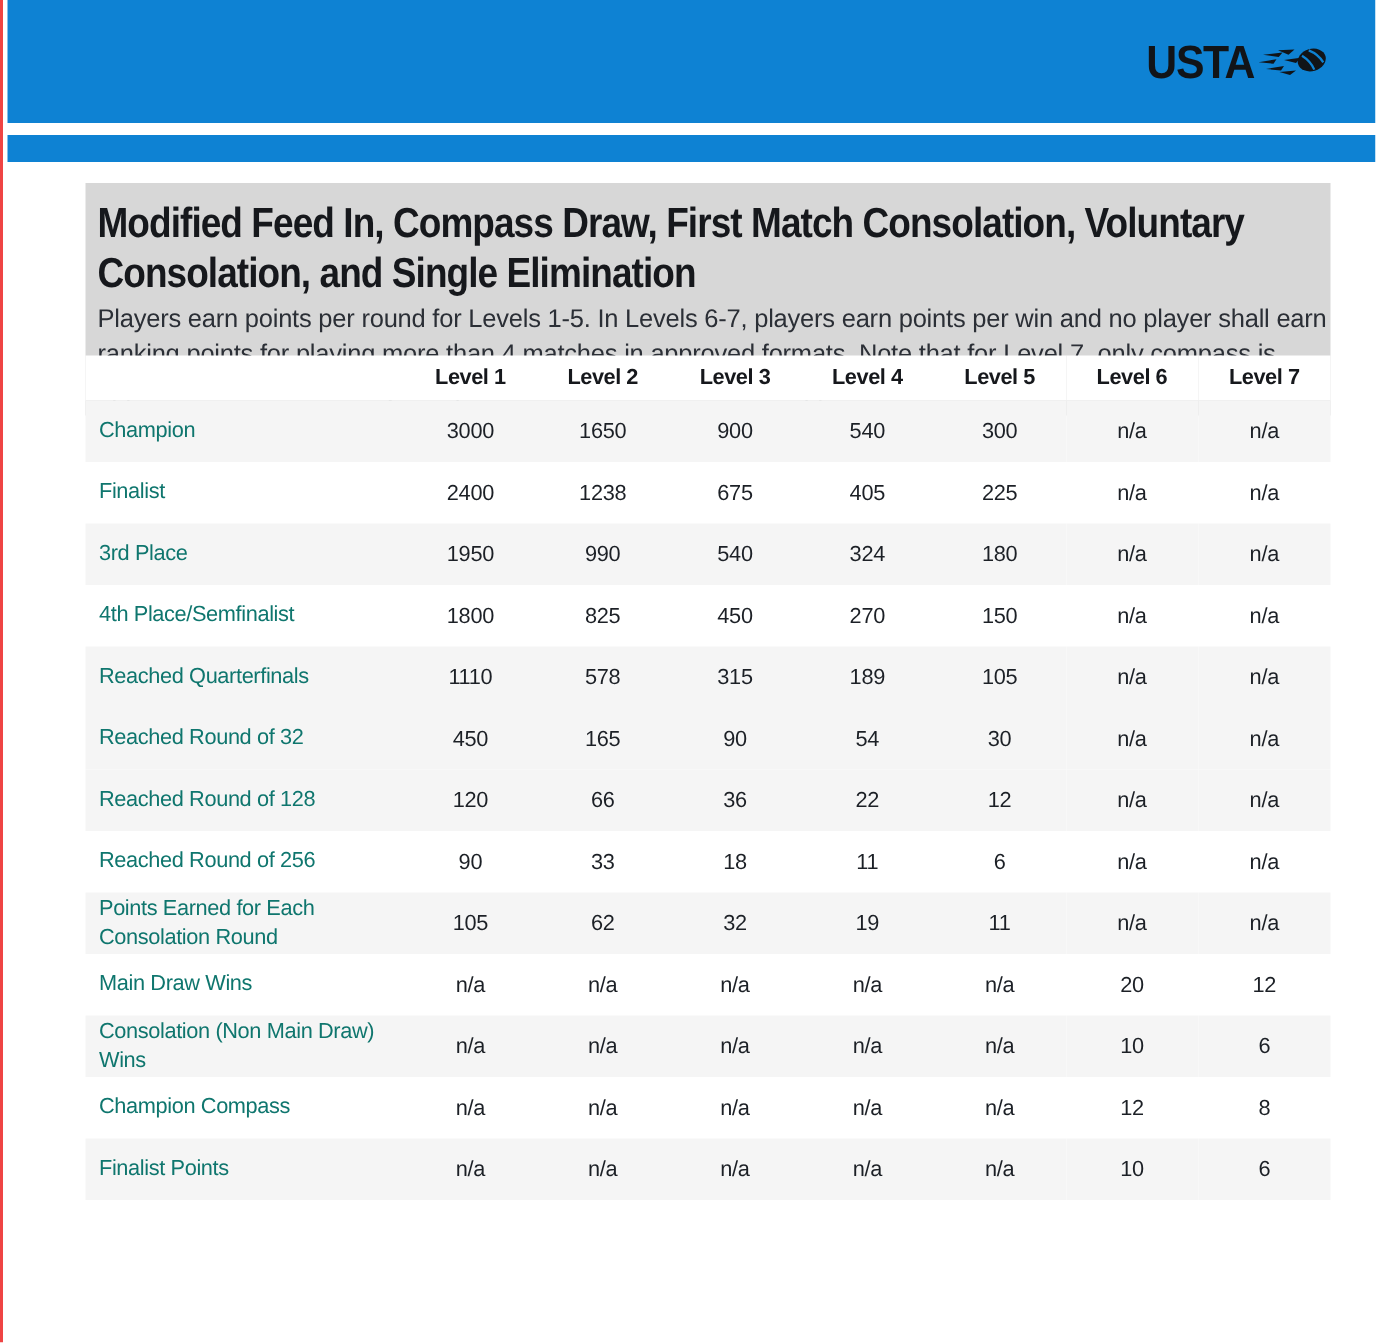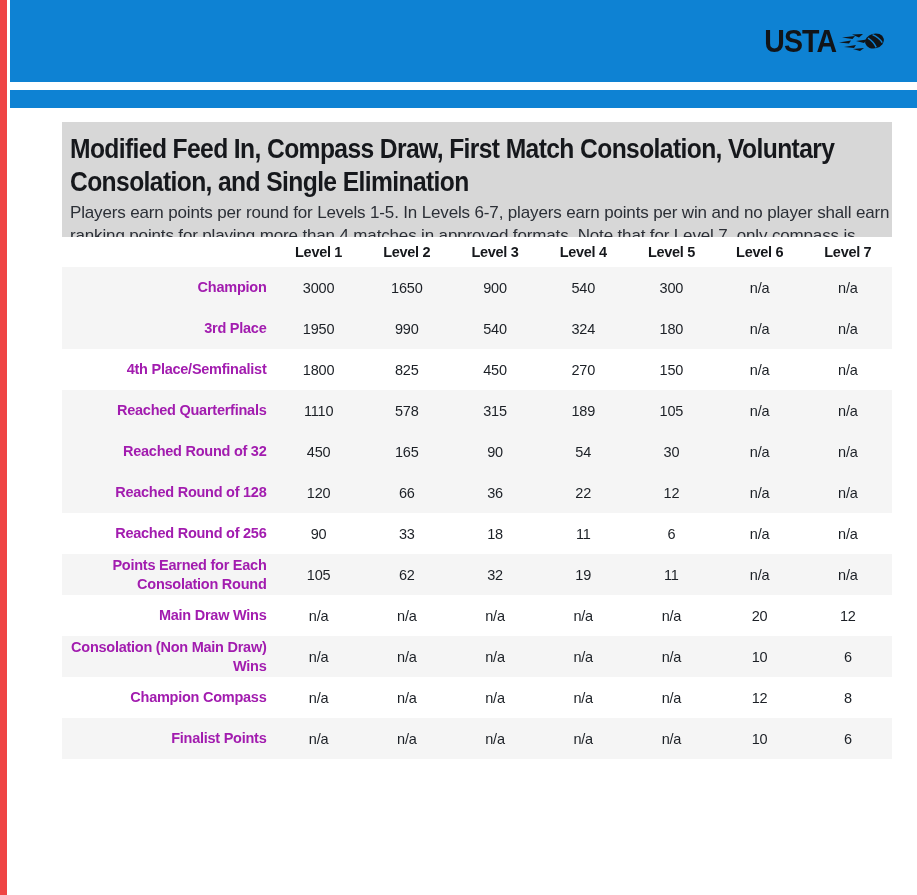"USTA" .page { border-left: 7px solid #ef4444 -> 2px solid #ef4444 }
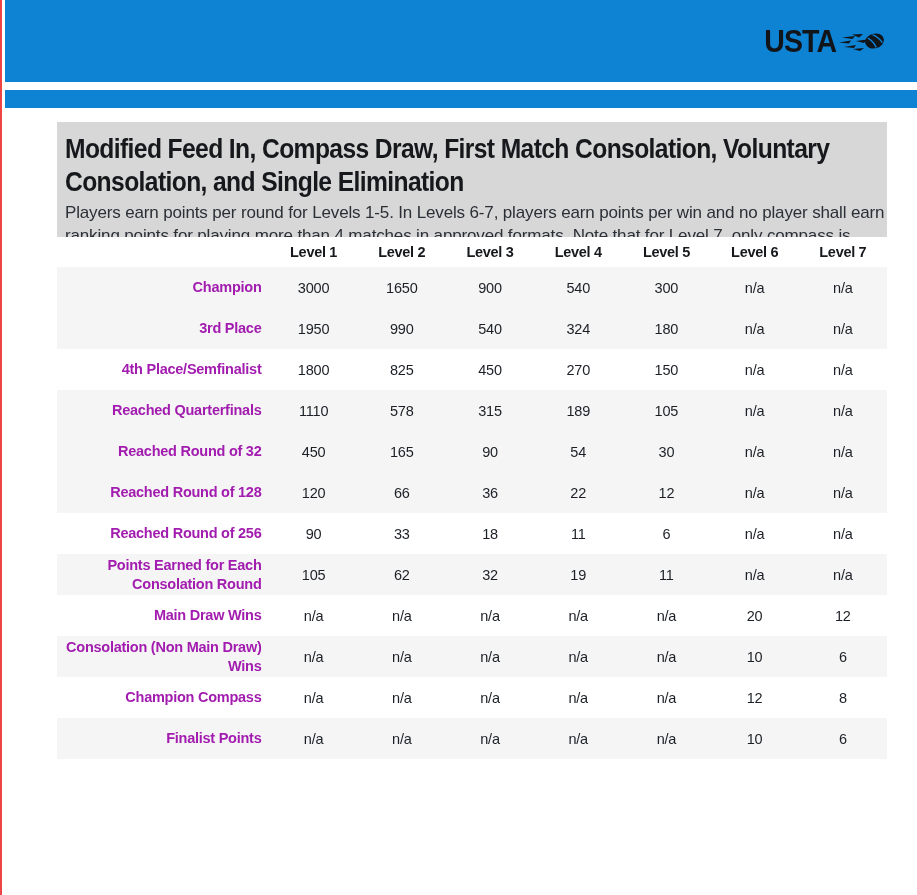"Champion" .points-table tbody td.row-label { color: #a21caf -> #0f766e; font-weight: bold -> normal; text-align: right -> left }
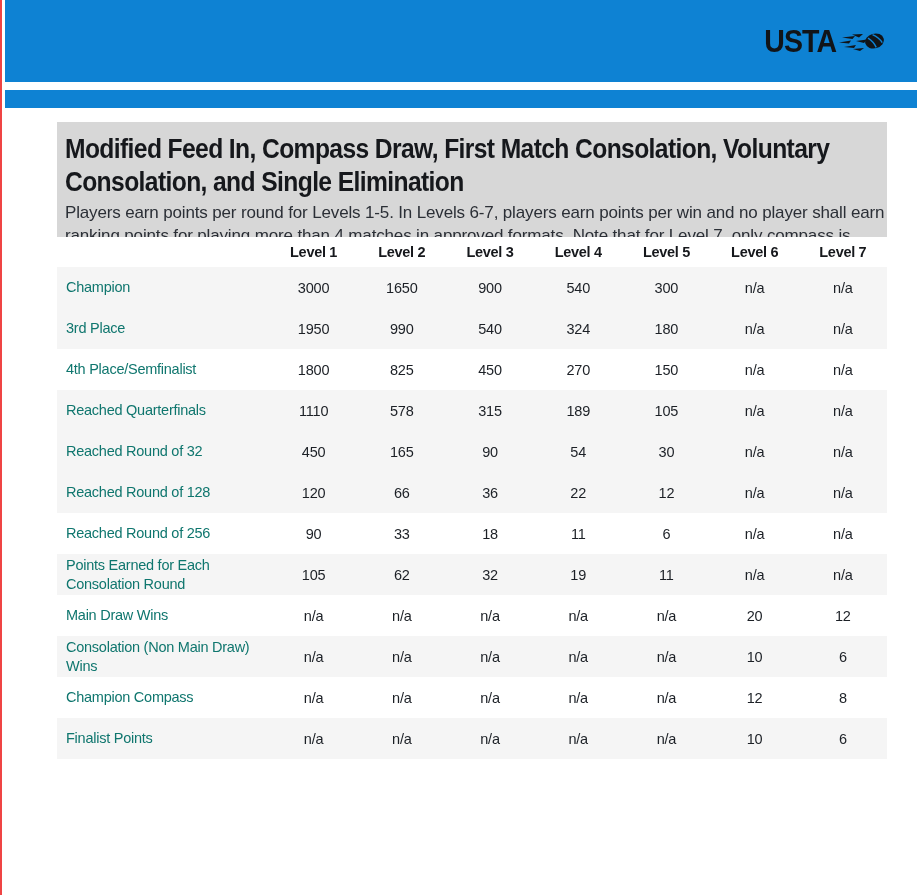"Finalist" tr.even { html: none -> <tr> <td>Finalist</td> <td>2400</td> <td>1238</td> <td>675</td> <td>405</td> <td>225</td> <td>n/a</td> <td>n/a</td> </tr> }
